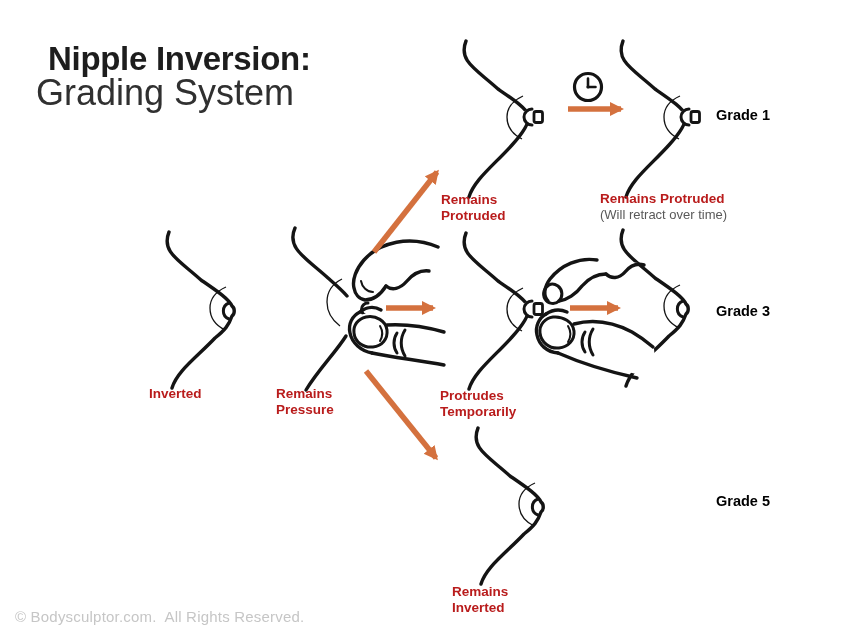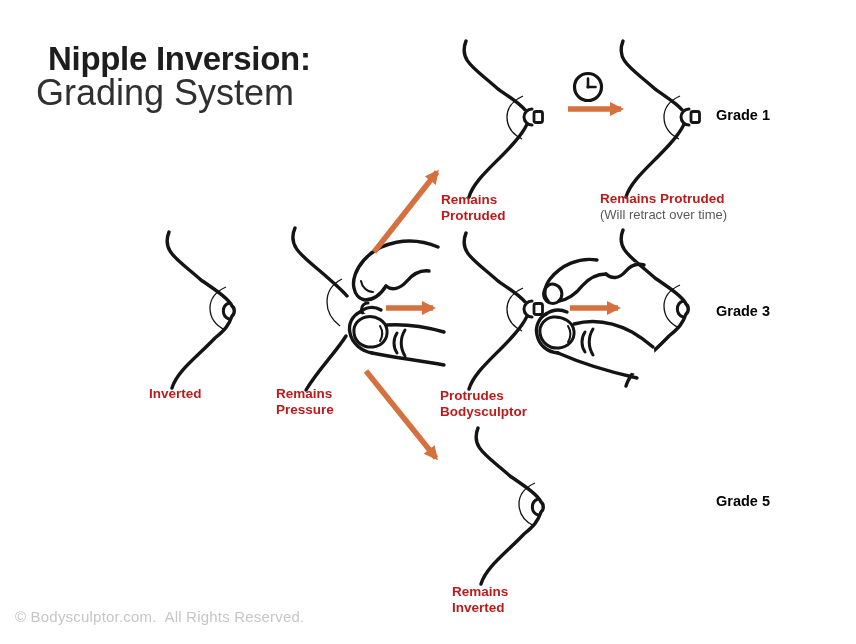"Protrudes" div.lbl { text: Bodysculptor -> Temporarily }
